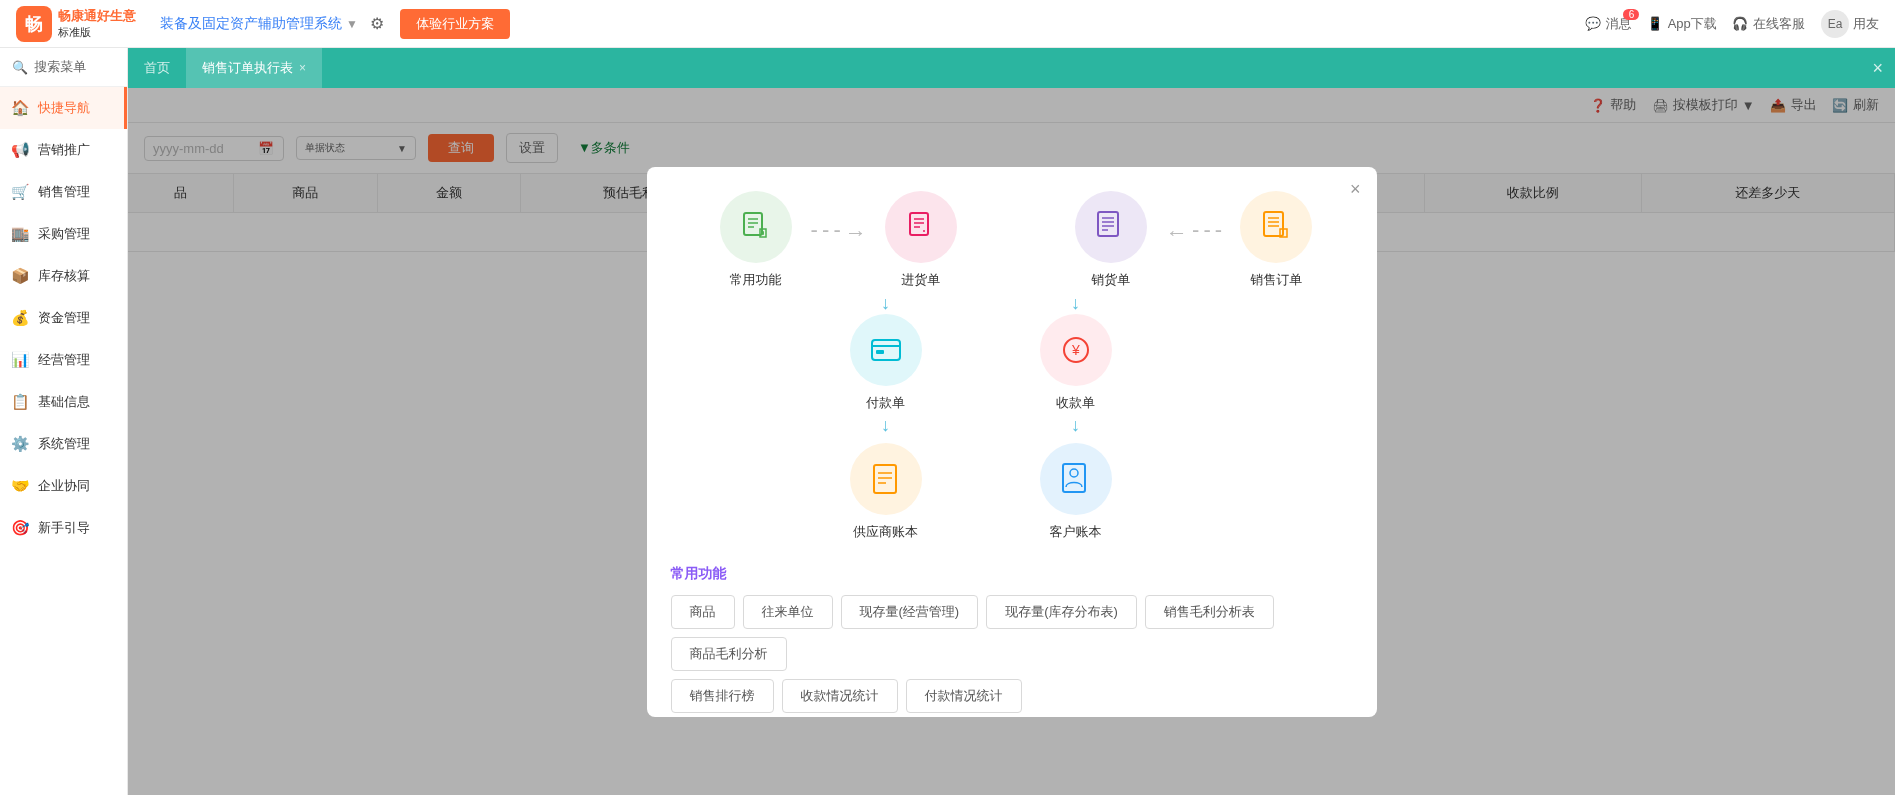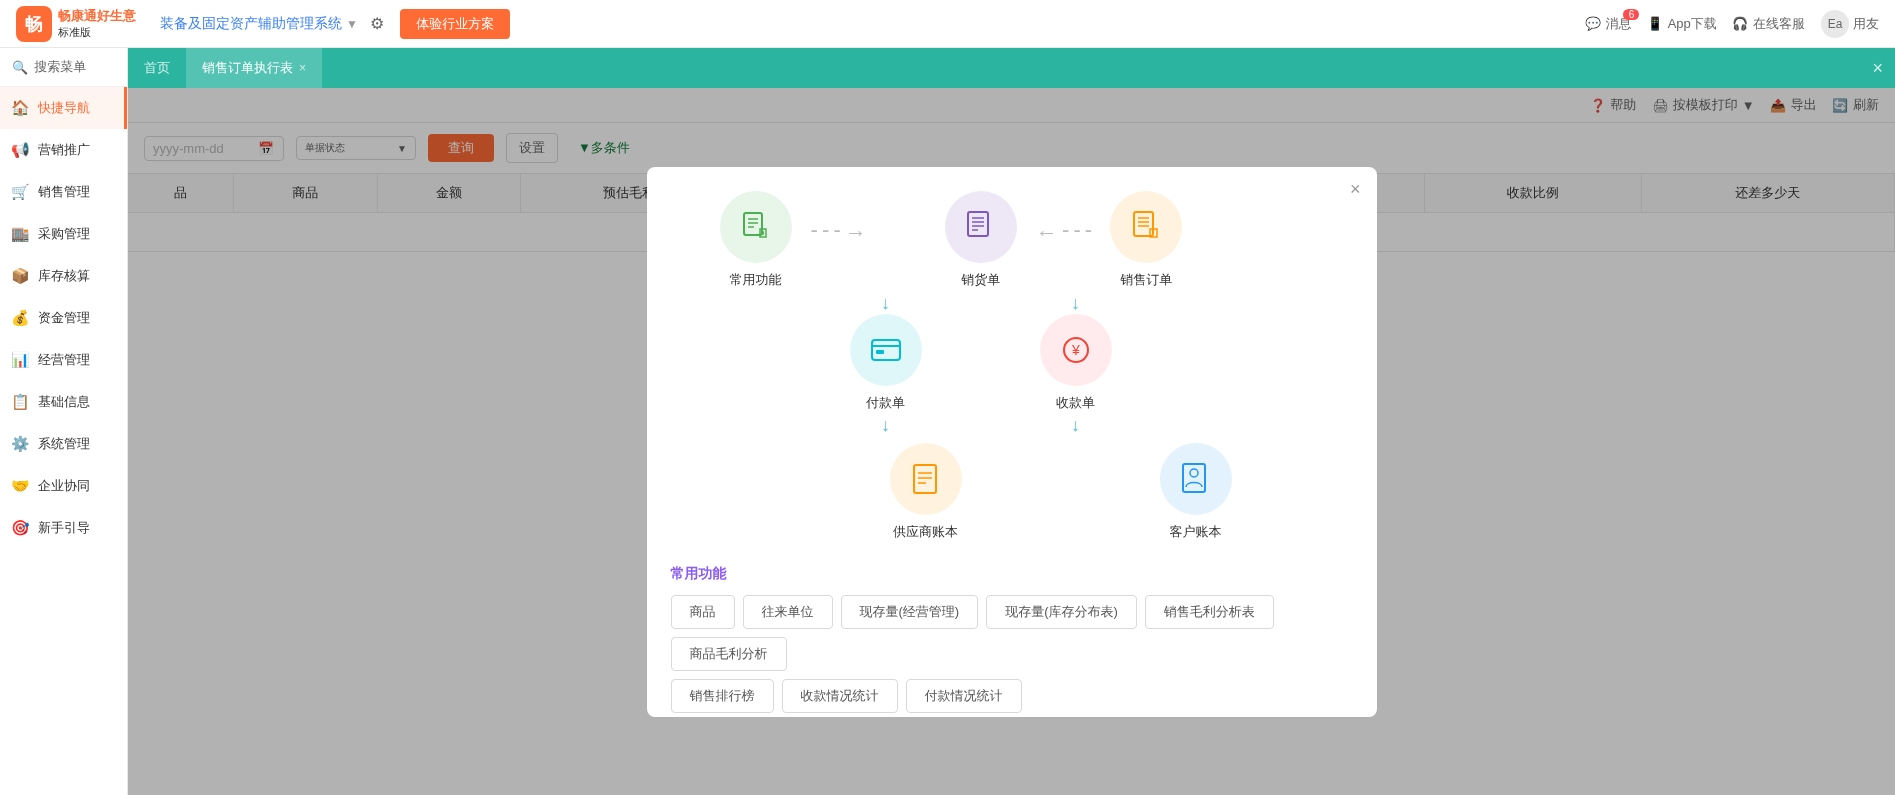"进货单" div.flow-item { html: none -> <div> <div> <svg> <rect></rect> <line></line> <line></line> <line></line> <path></path> </svg> </div> <span>进货单</span> </div> }
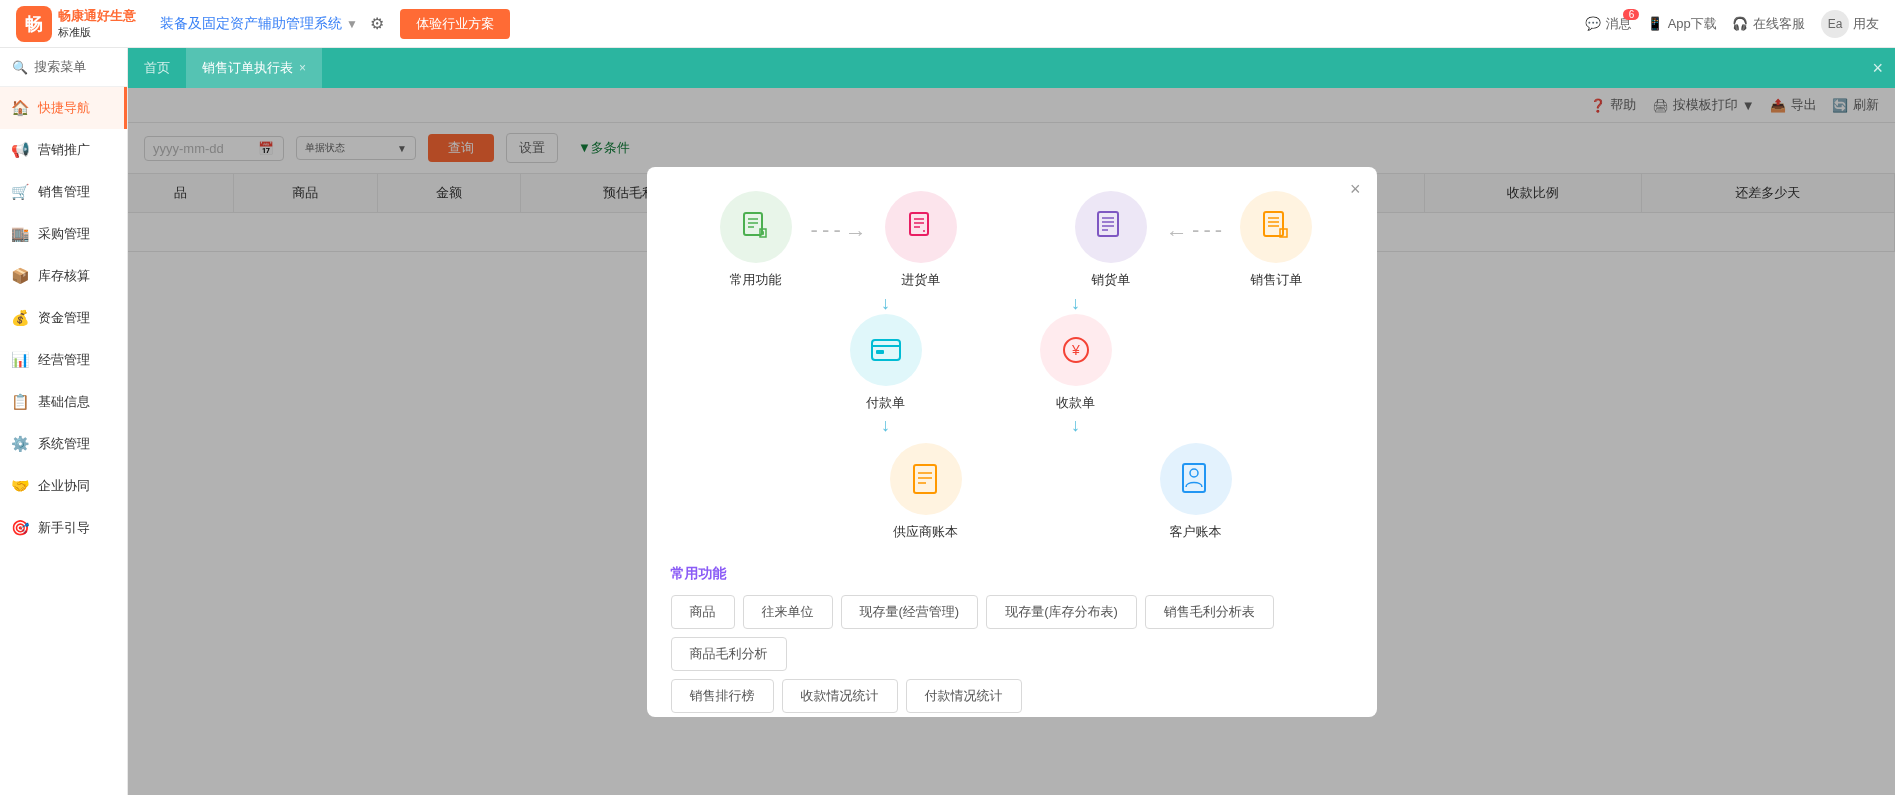"供应商账本" div { gap: 40px -> none }
